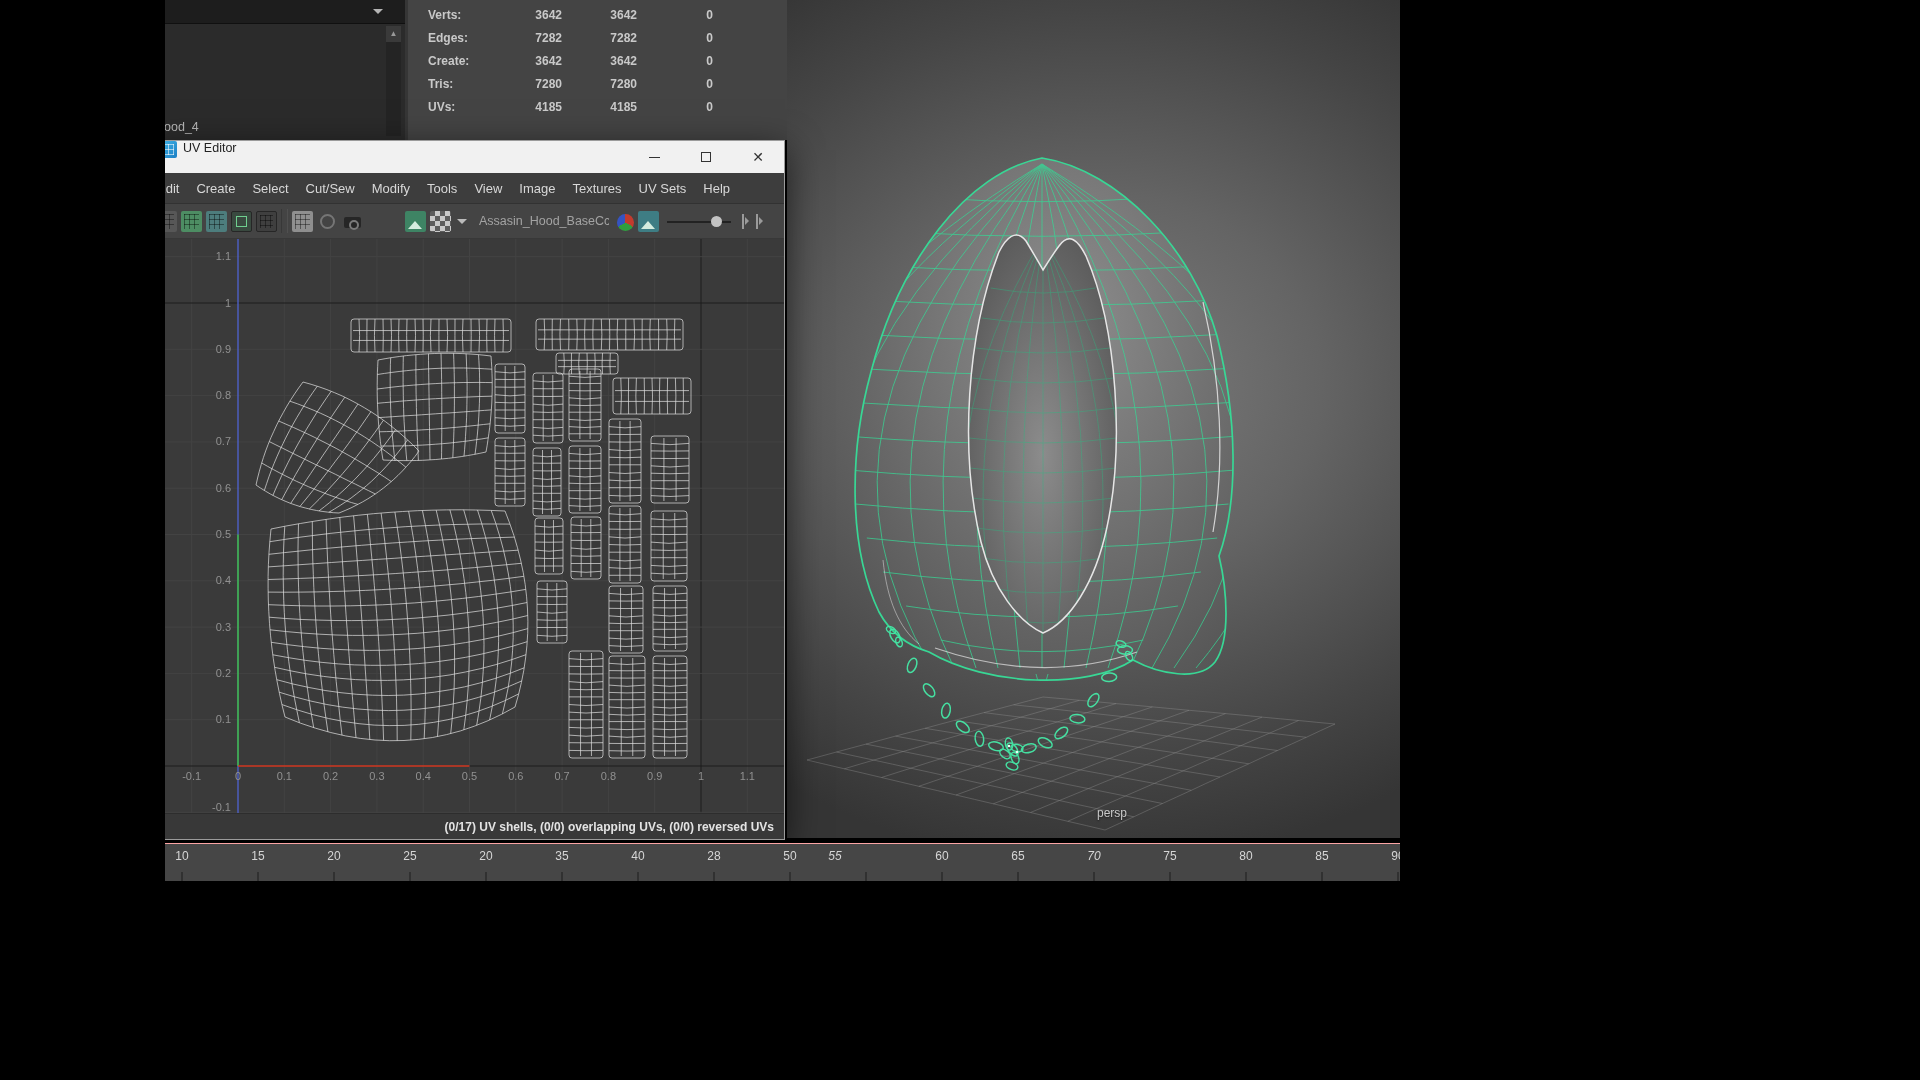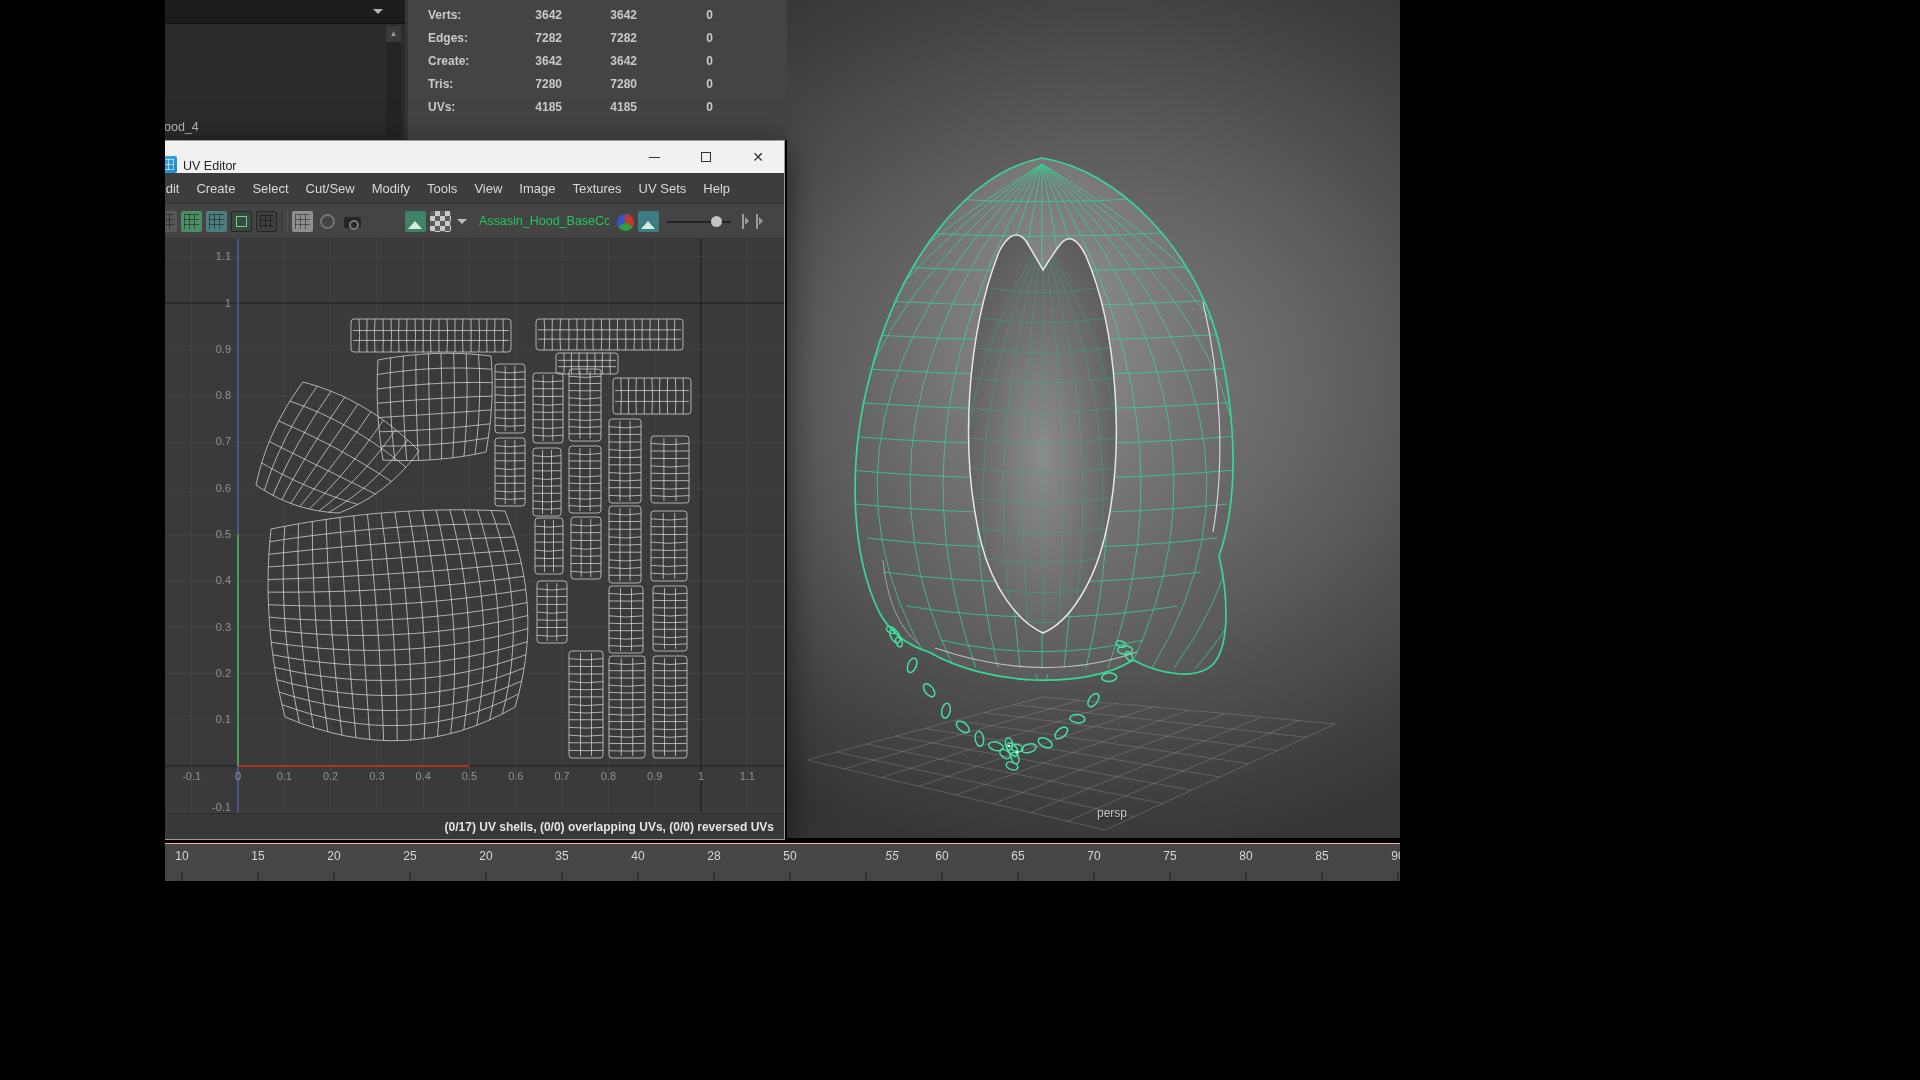"UV Editor" .titlebar { align-items: flex-end -> flex-start }
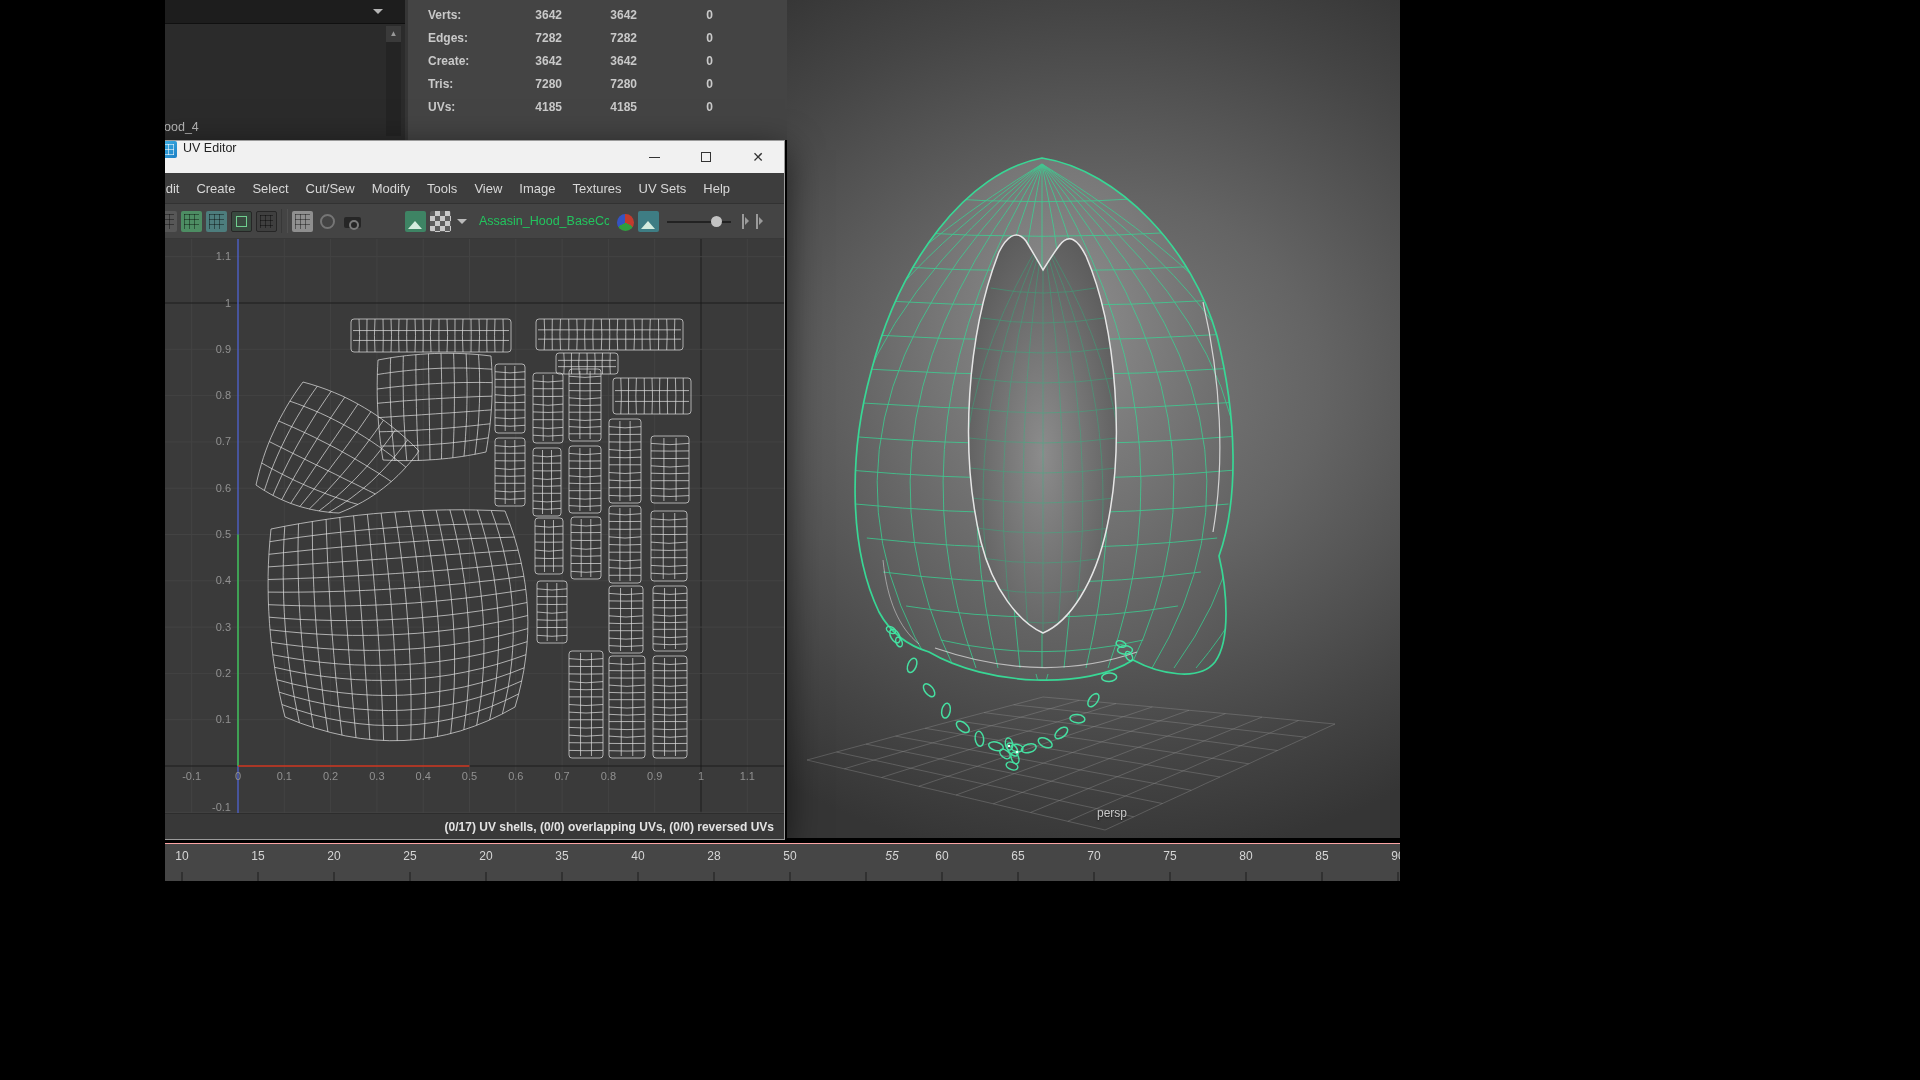"Assasin_Hood_BaseCc" .tb-label { color: #22c55e -> #a3a3a3 }
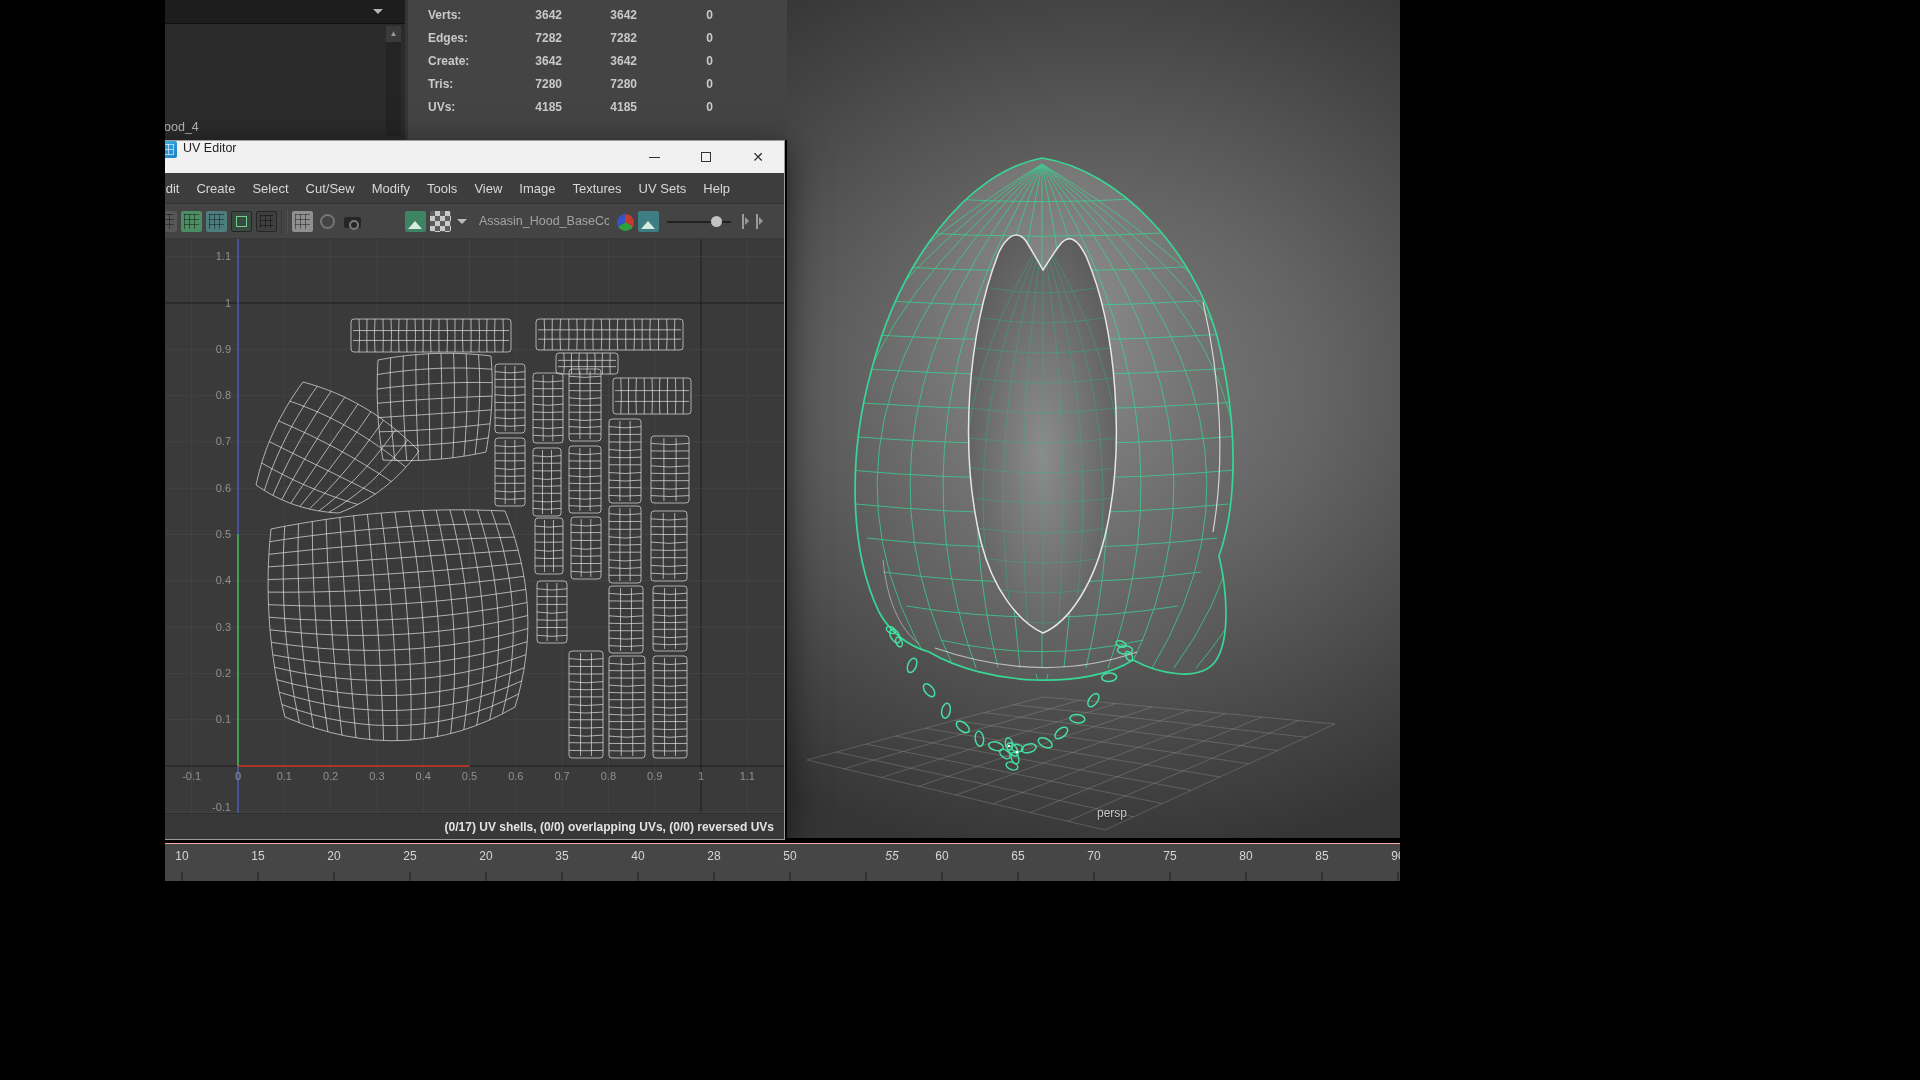"55" span.tick-label { left: 727px -> 670px }
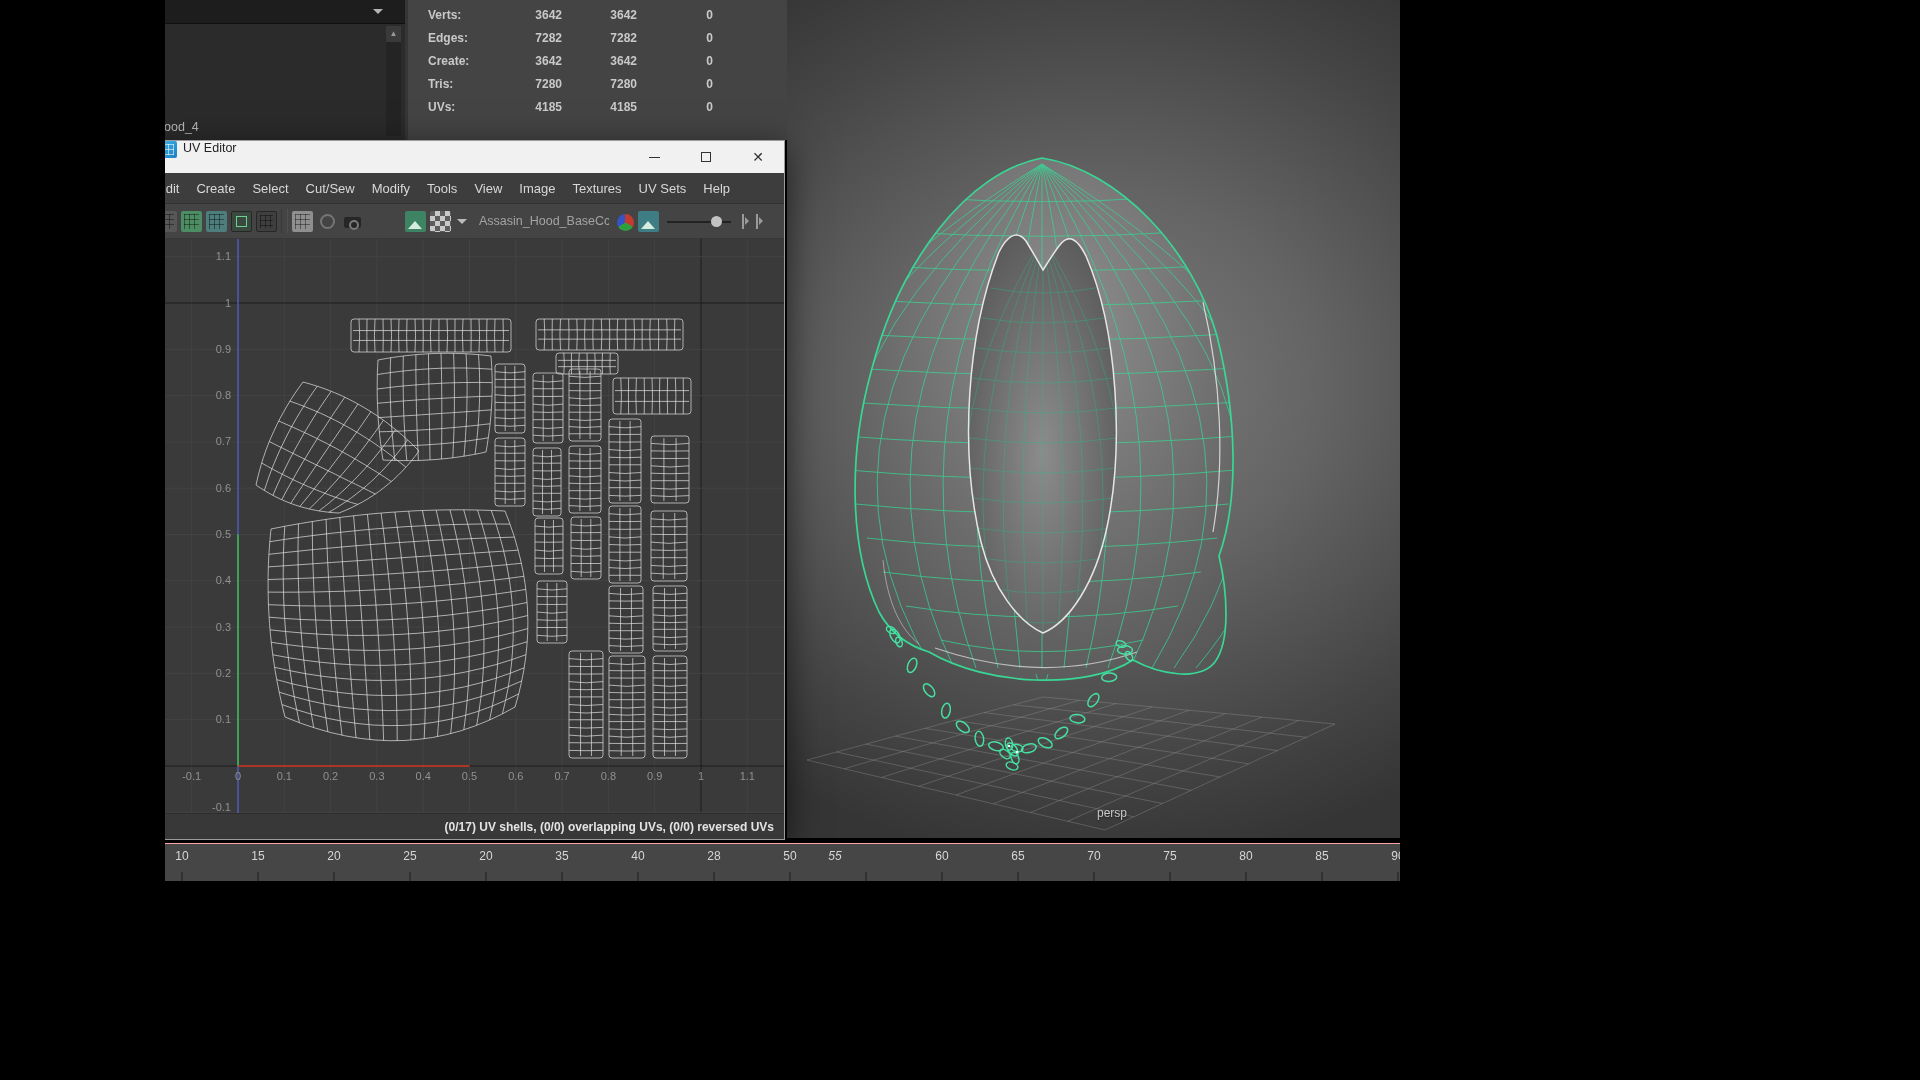"70" span.tick-label { font-style: none -> italic }
